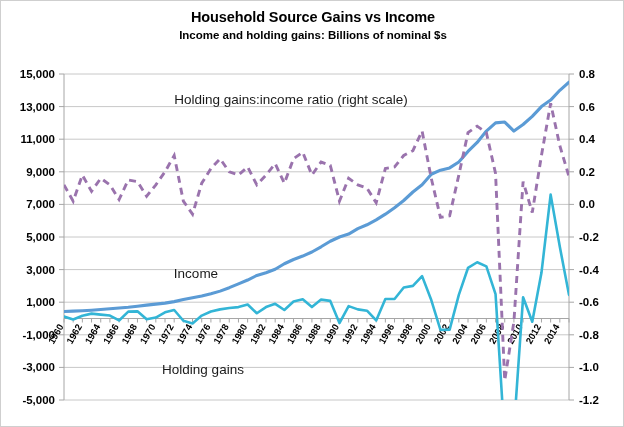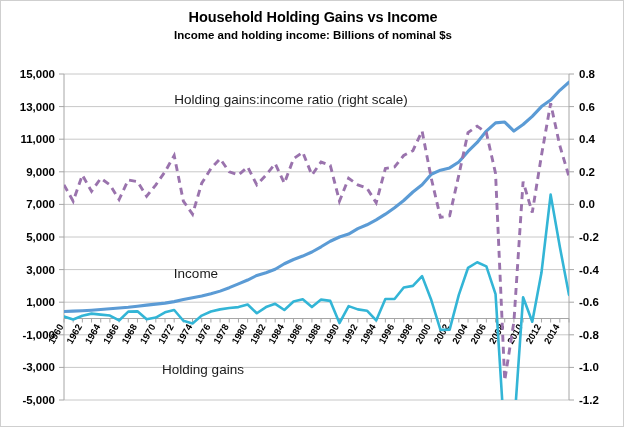"Household Holding Gains vs Income" div { text: Holding -> Source }
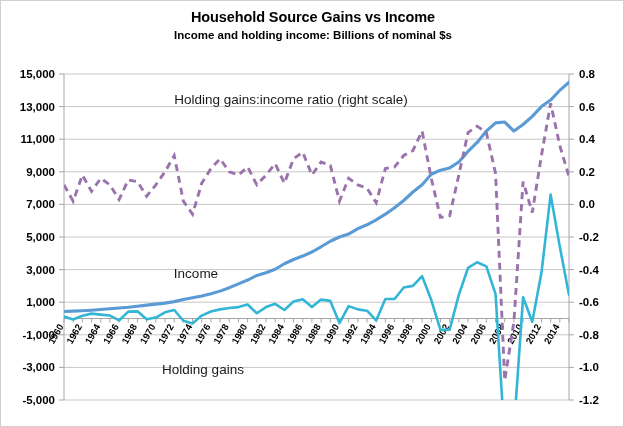"Income and holding income: Billions" div { text: income -> gains }
